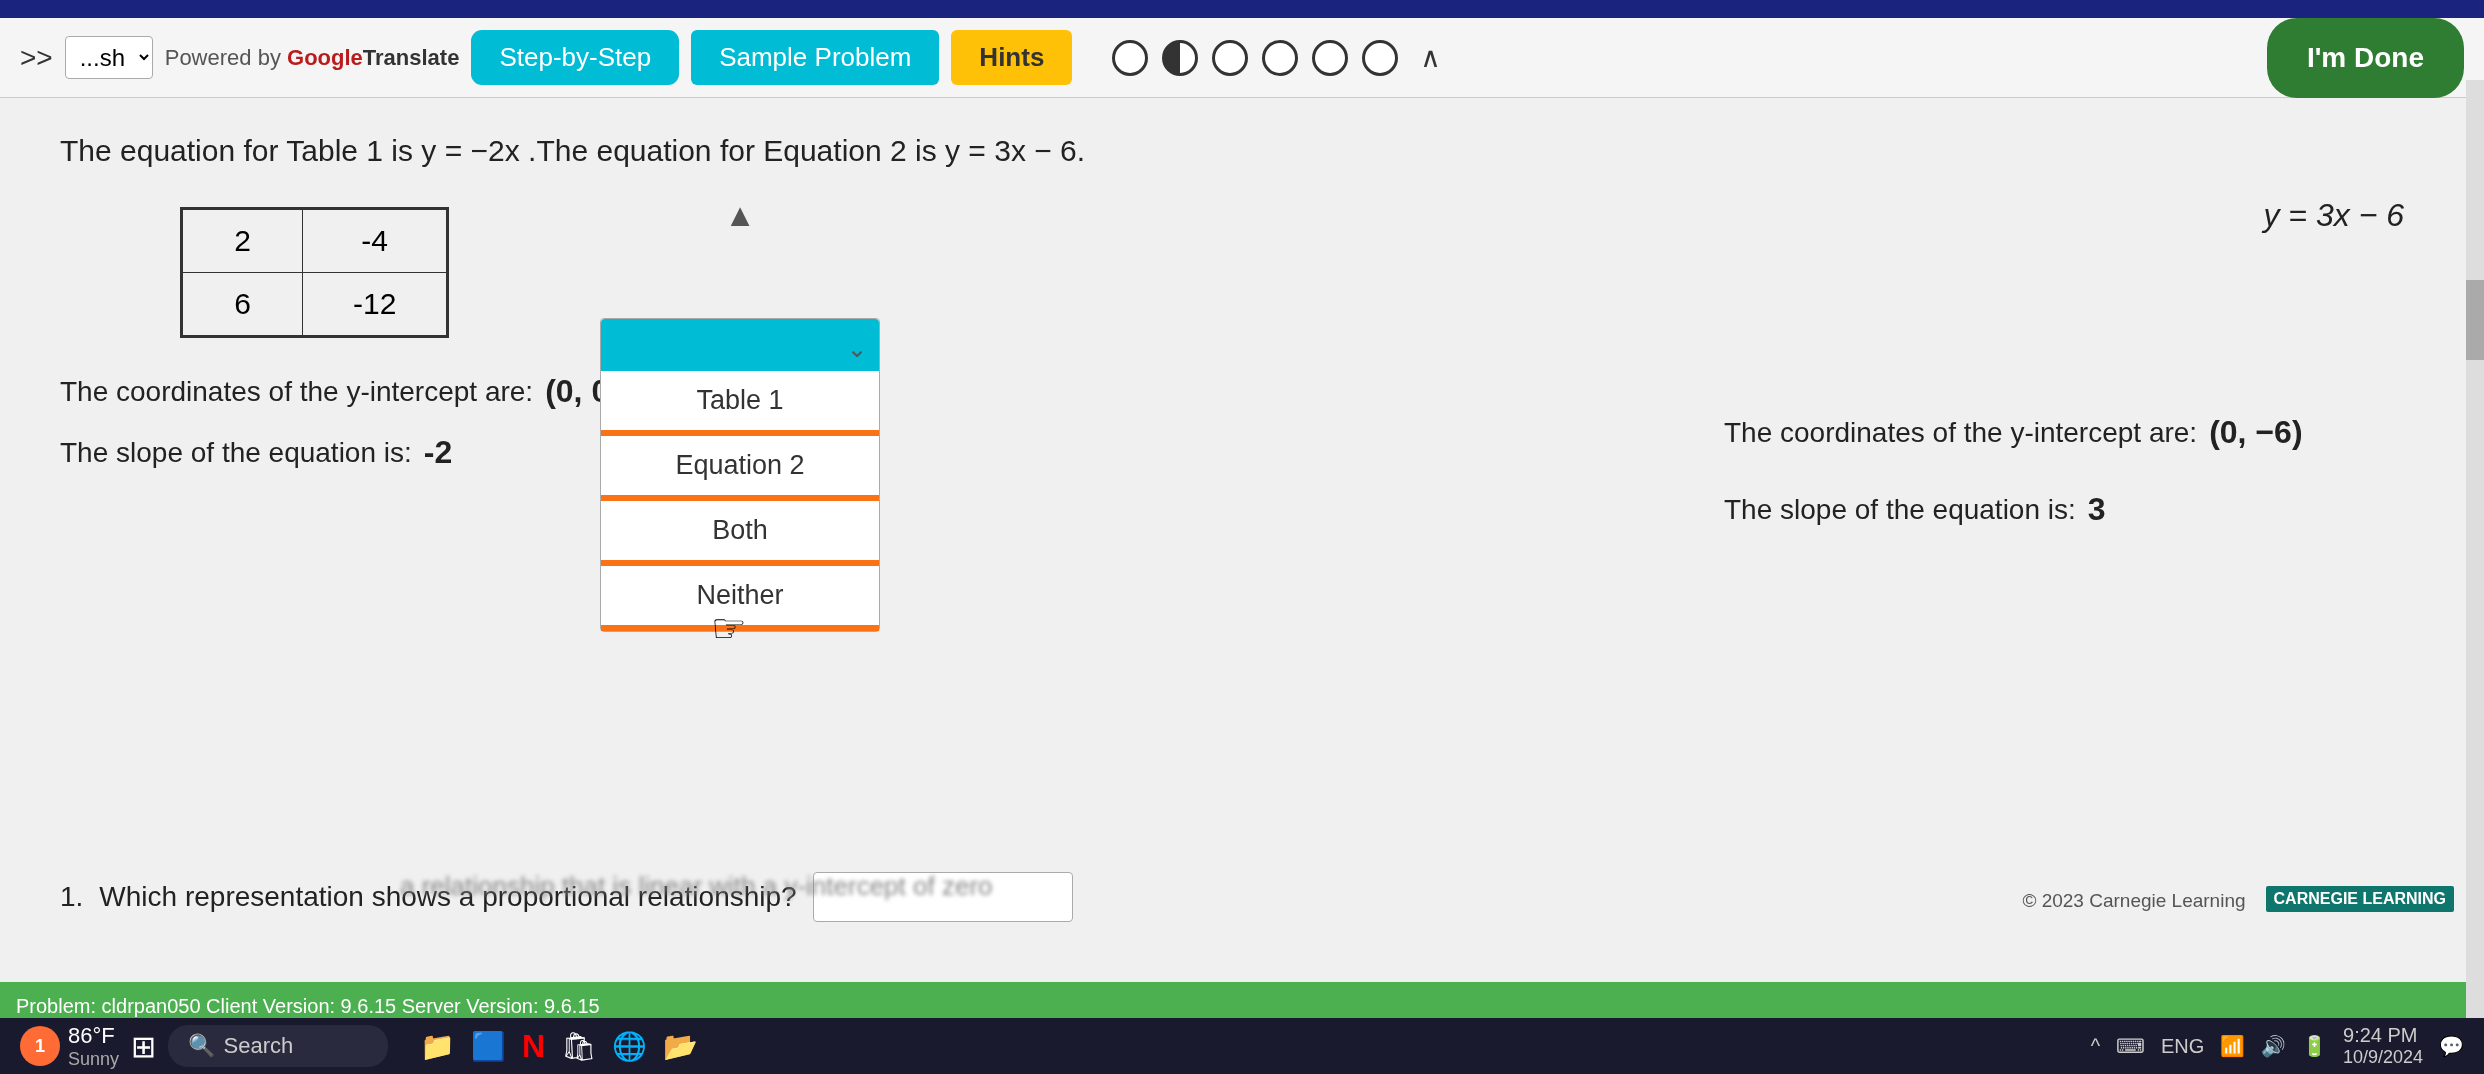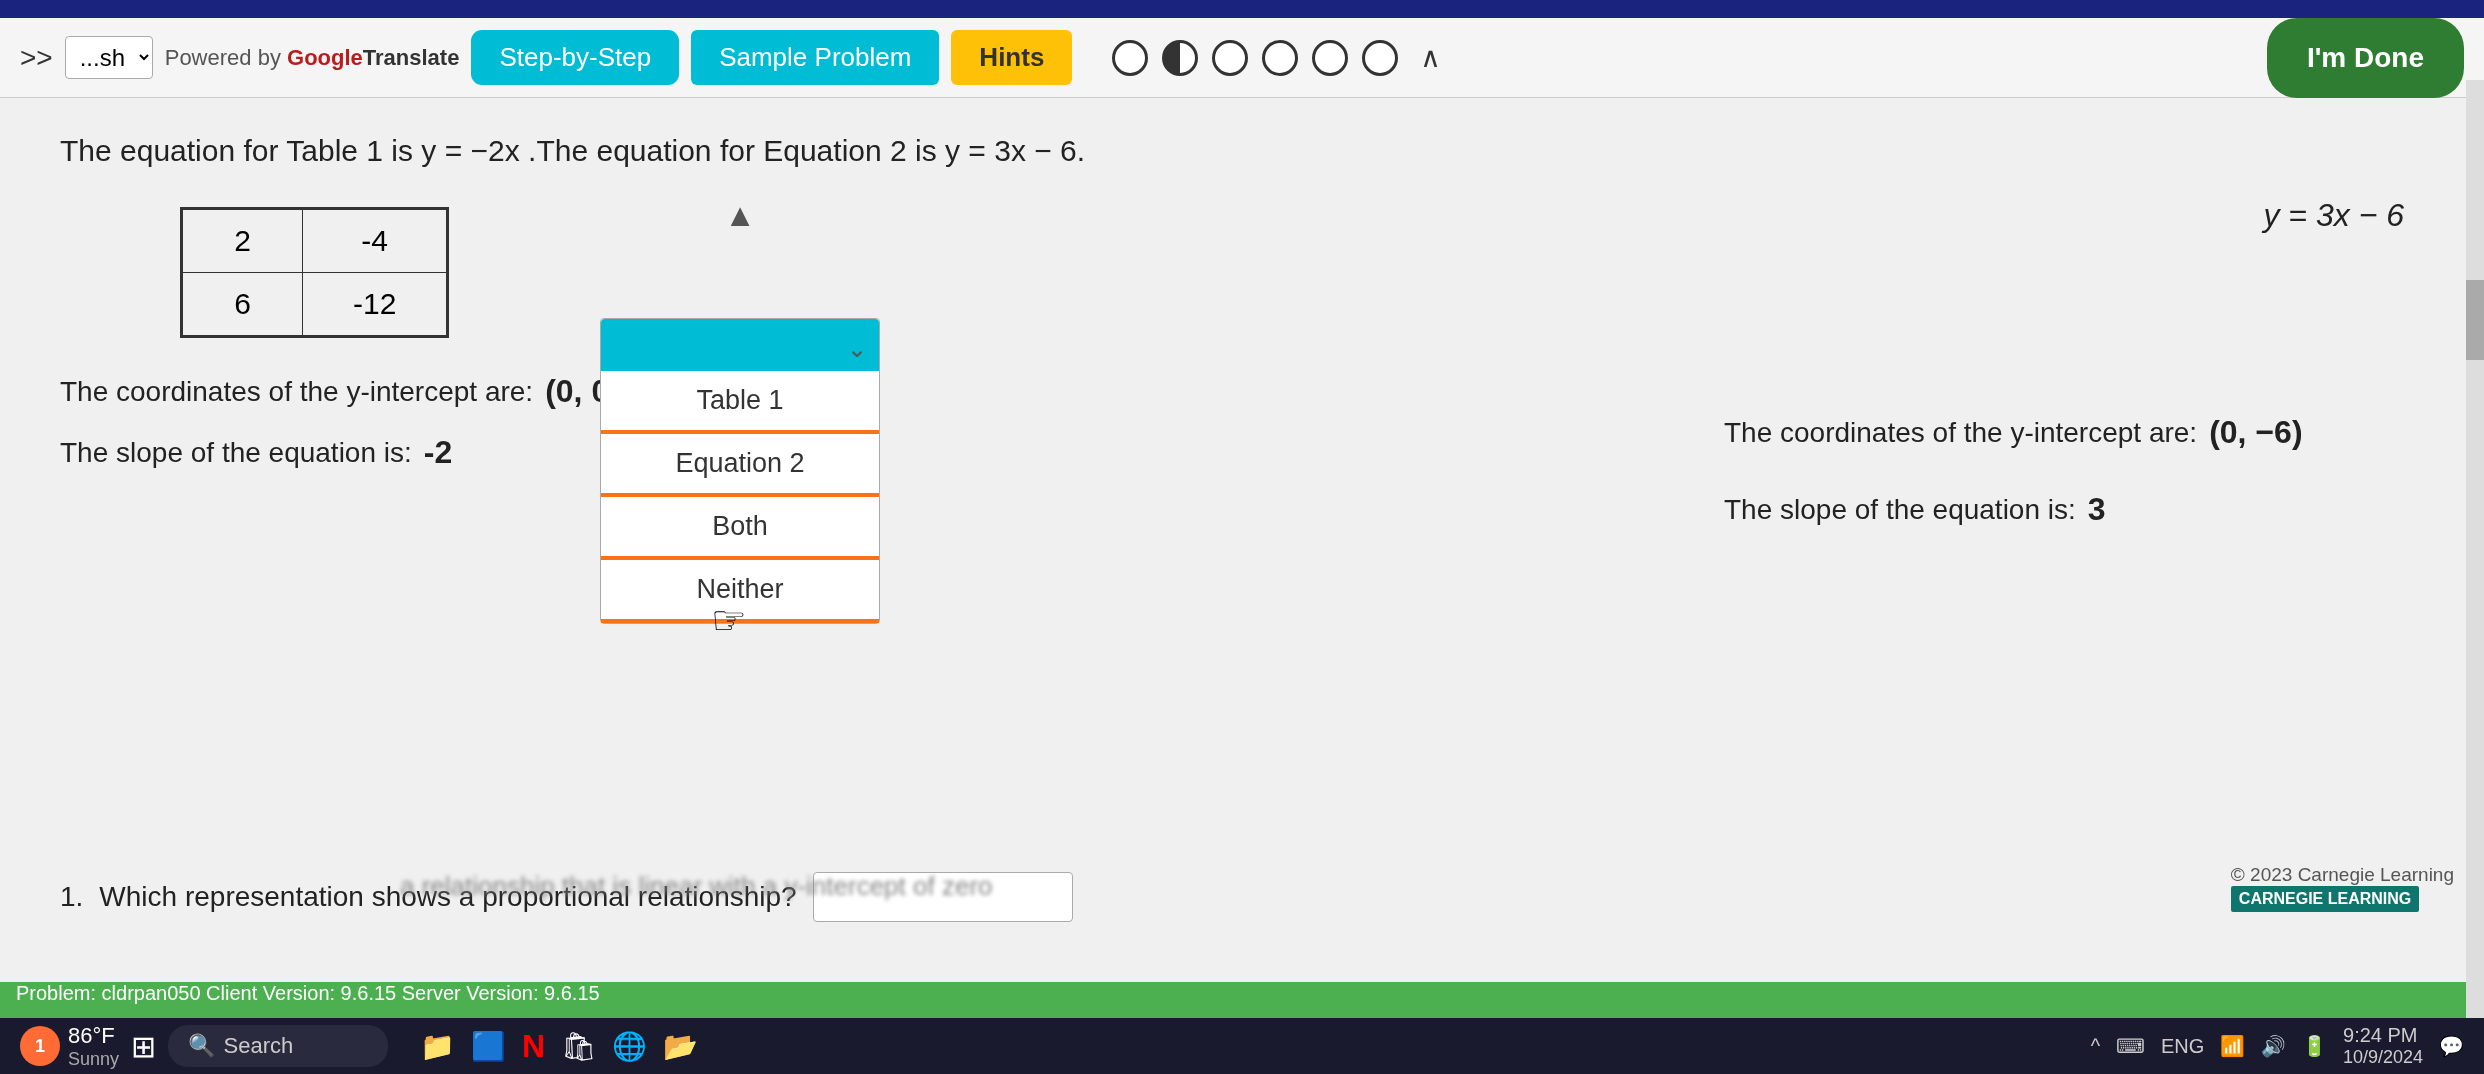"Table 1" .dropdown-option { border-bottom: 4px solid #f97316 -> 6px solid #f97316 }
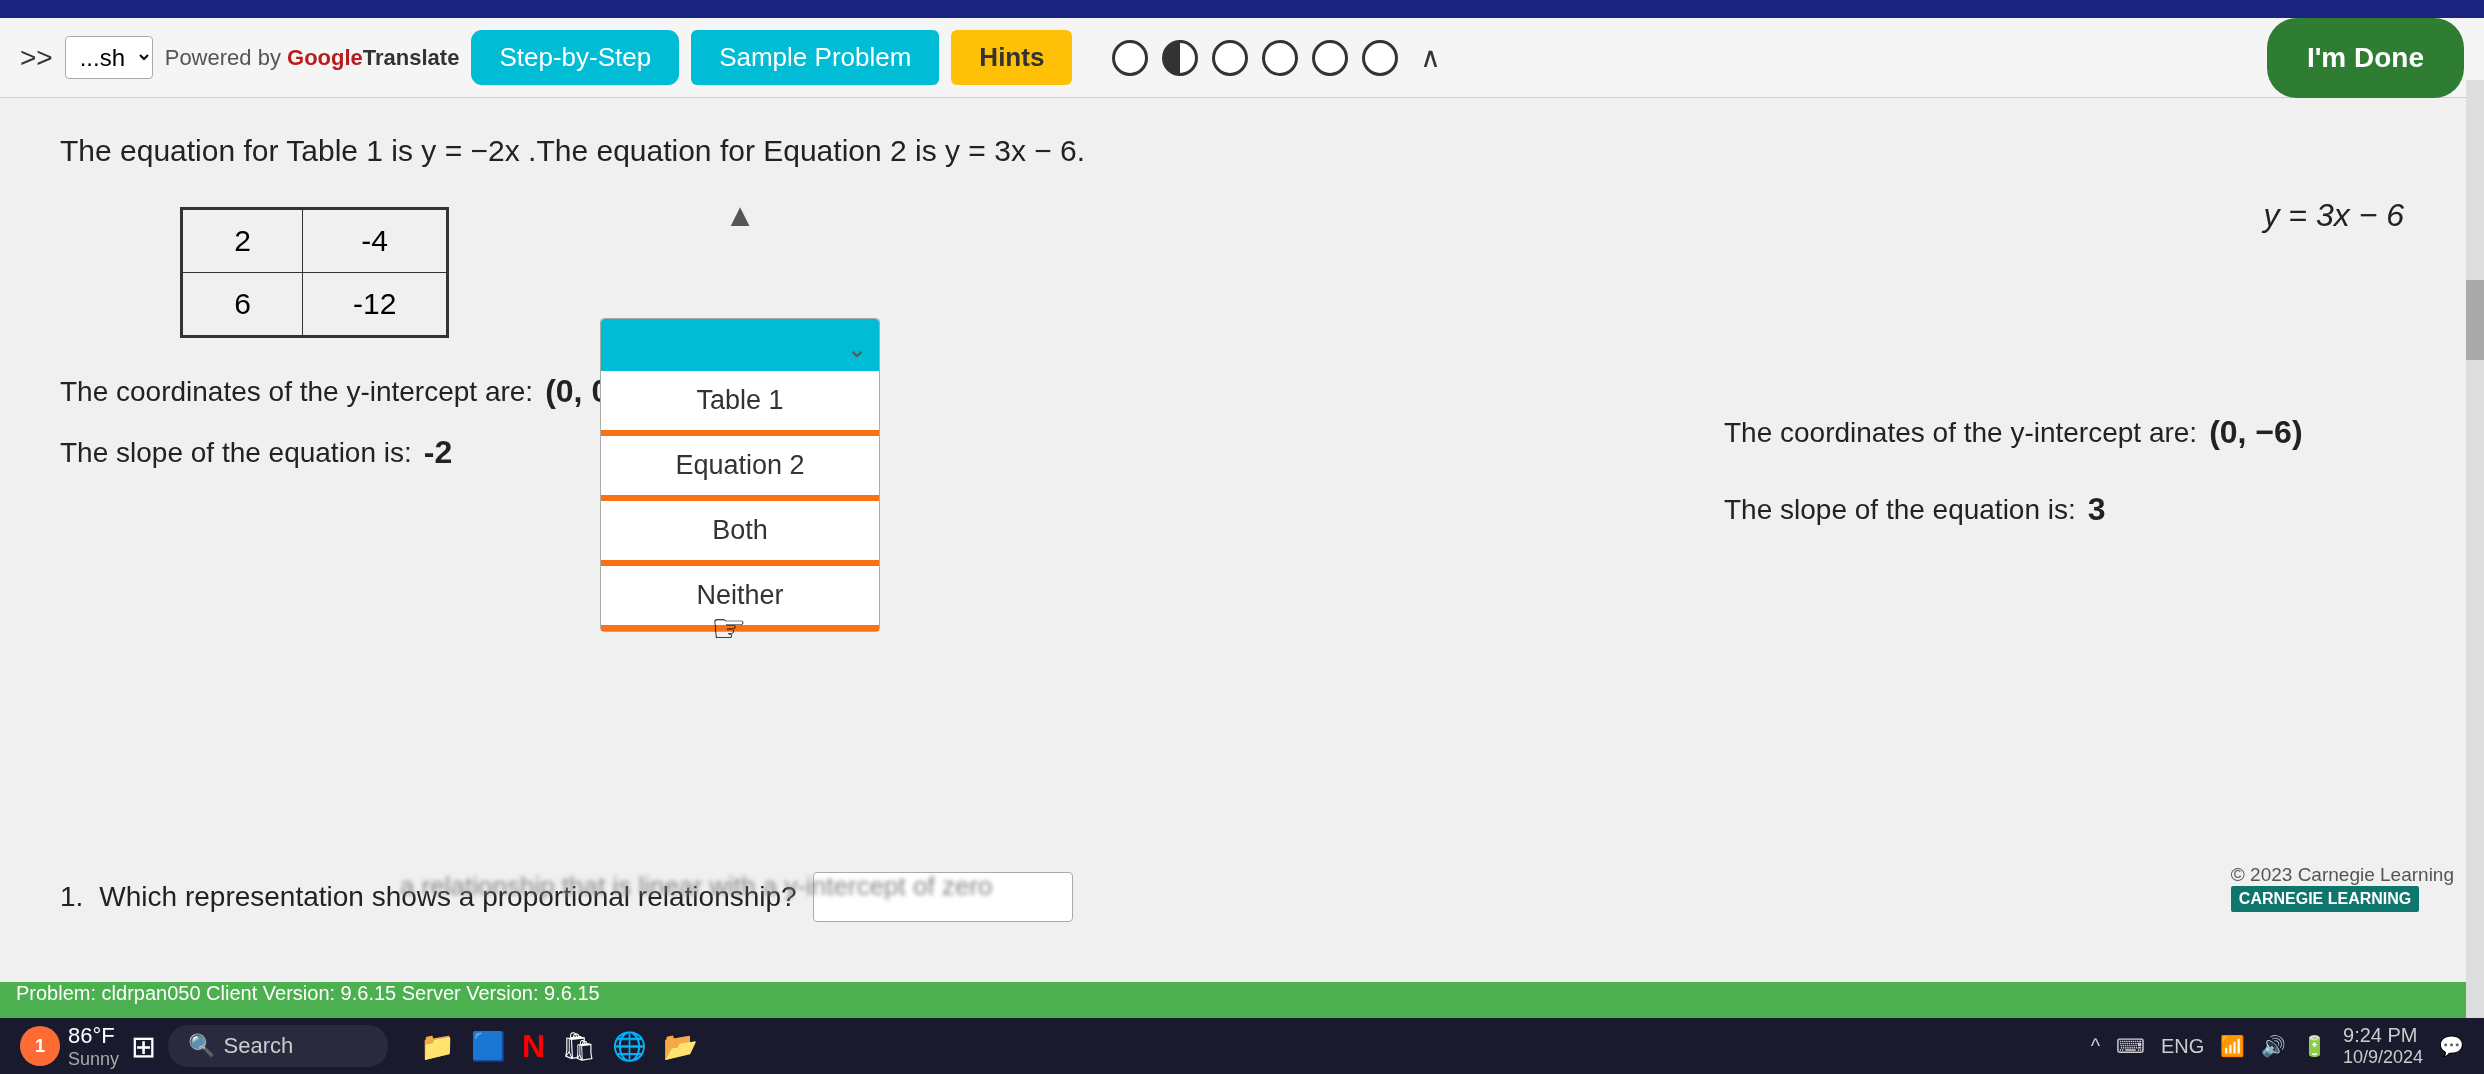"© 2023 Carnegie Learning" .copyright-text { align-items: flex-start -> flex-end; flex-direction: column -> none; gap: none -> 20px }
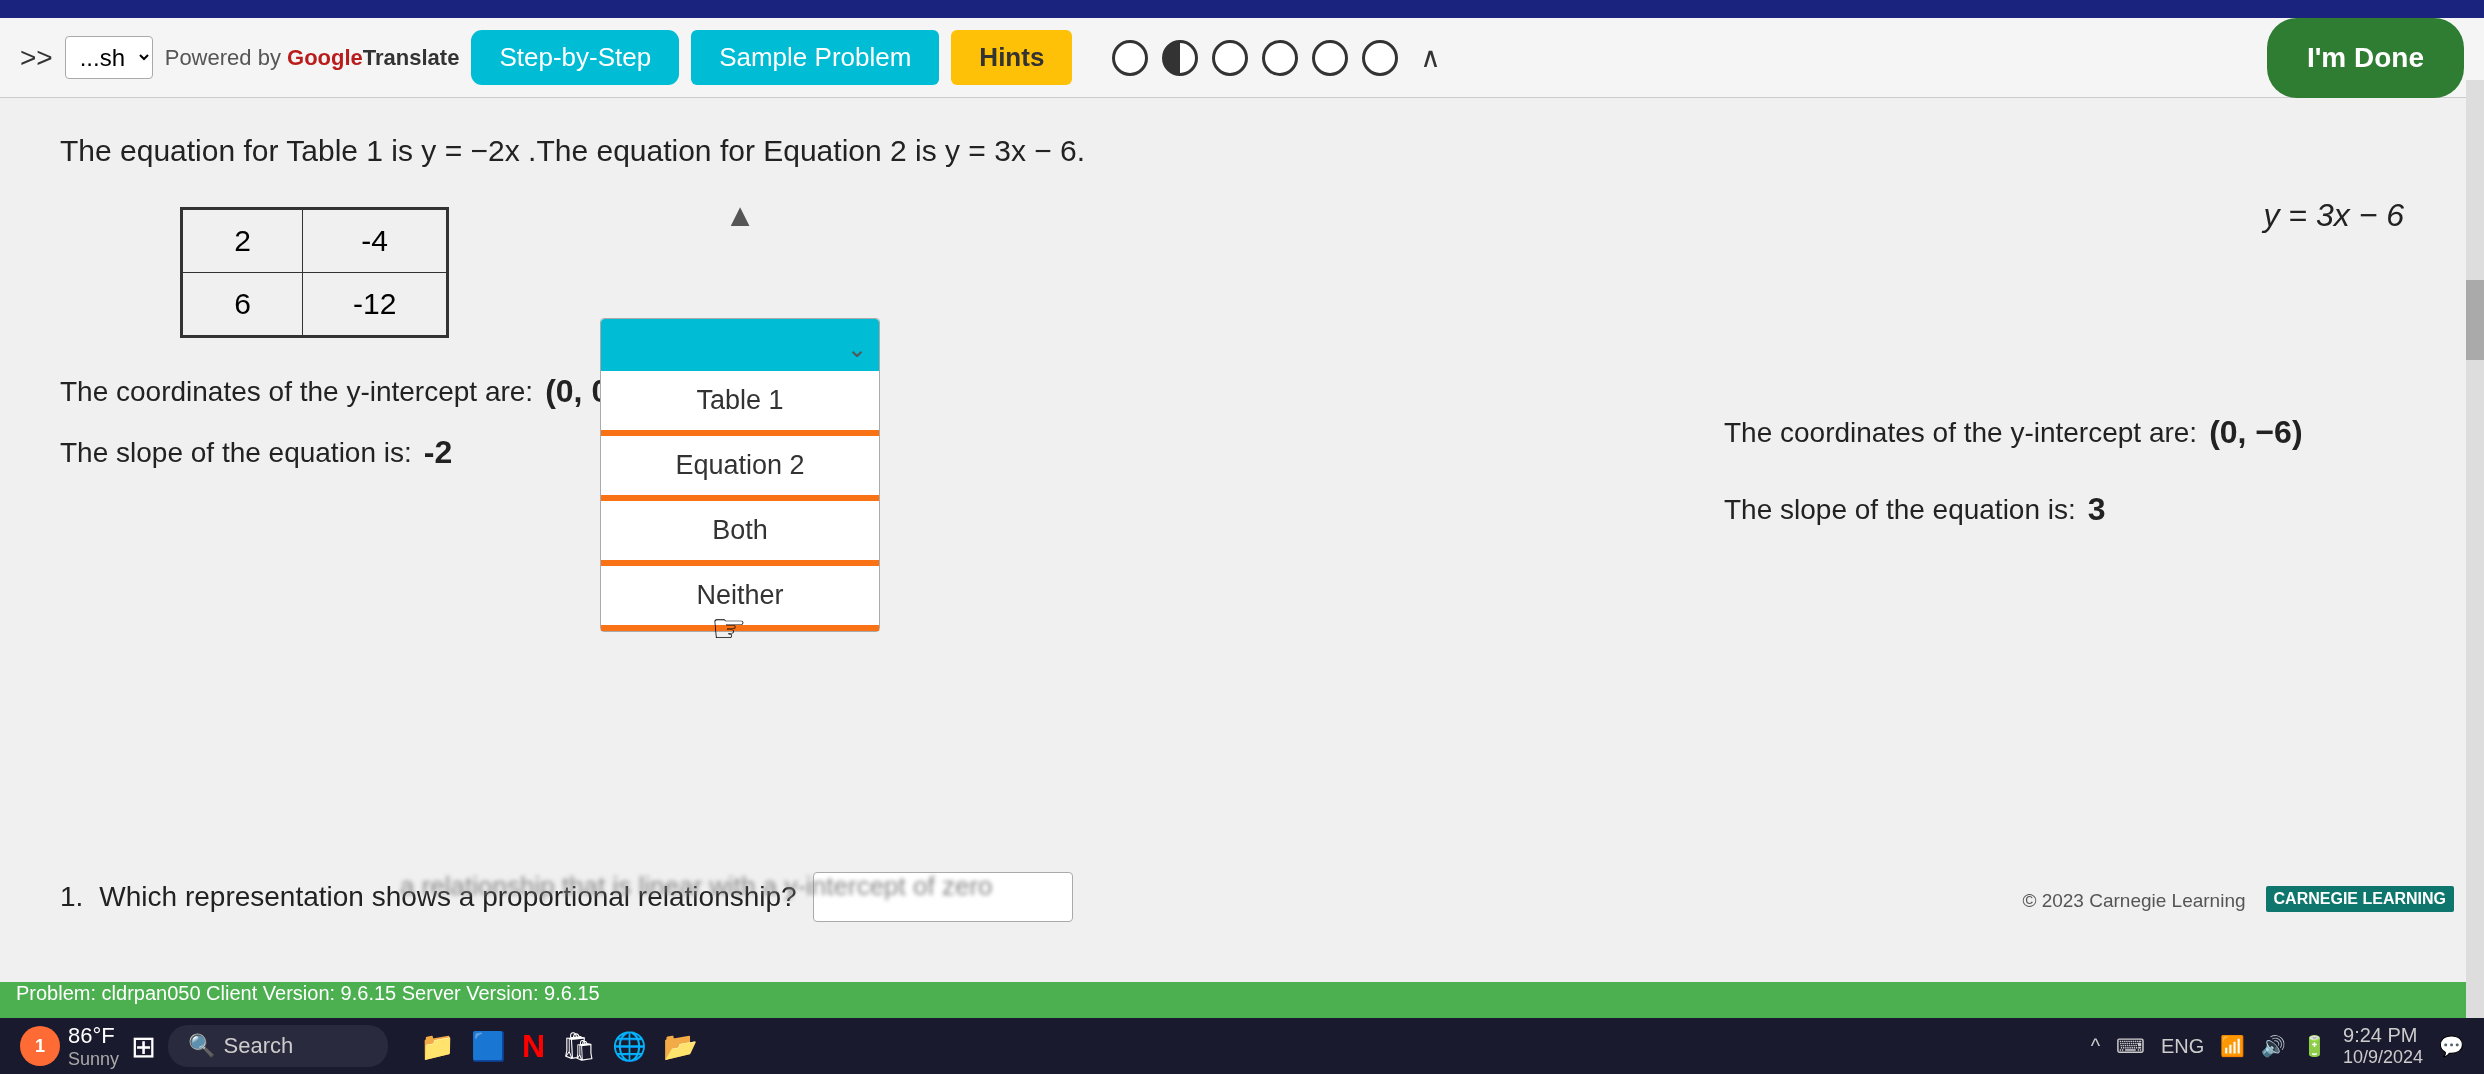"Problem: cldrpan050 Client Version:" .status-bar { align-items: flex-start -> flex-end }
